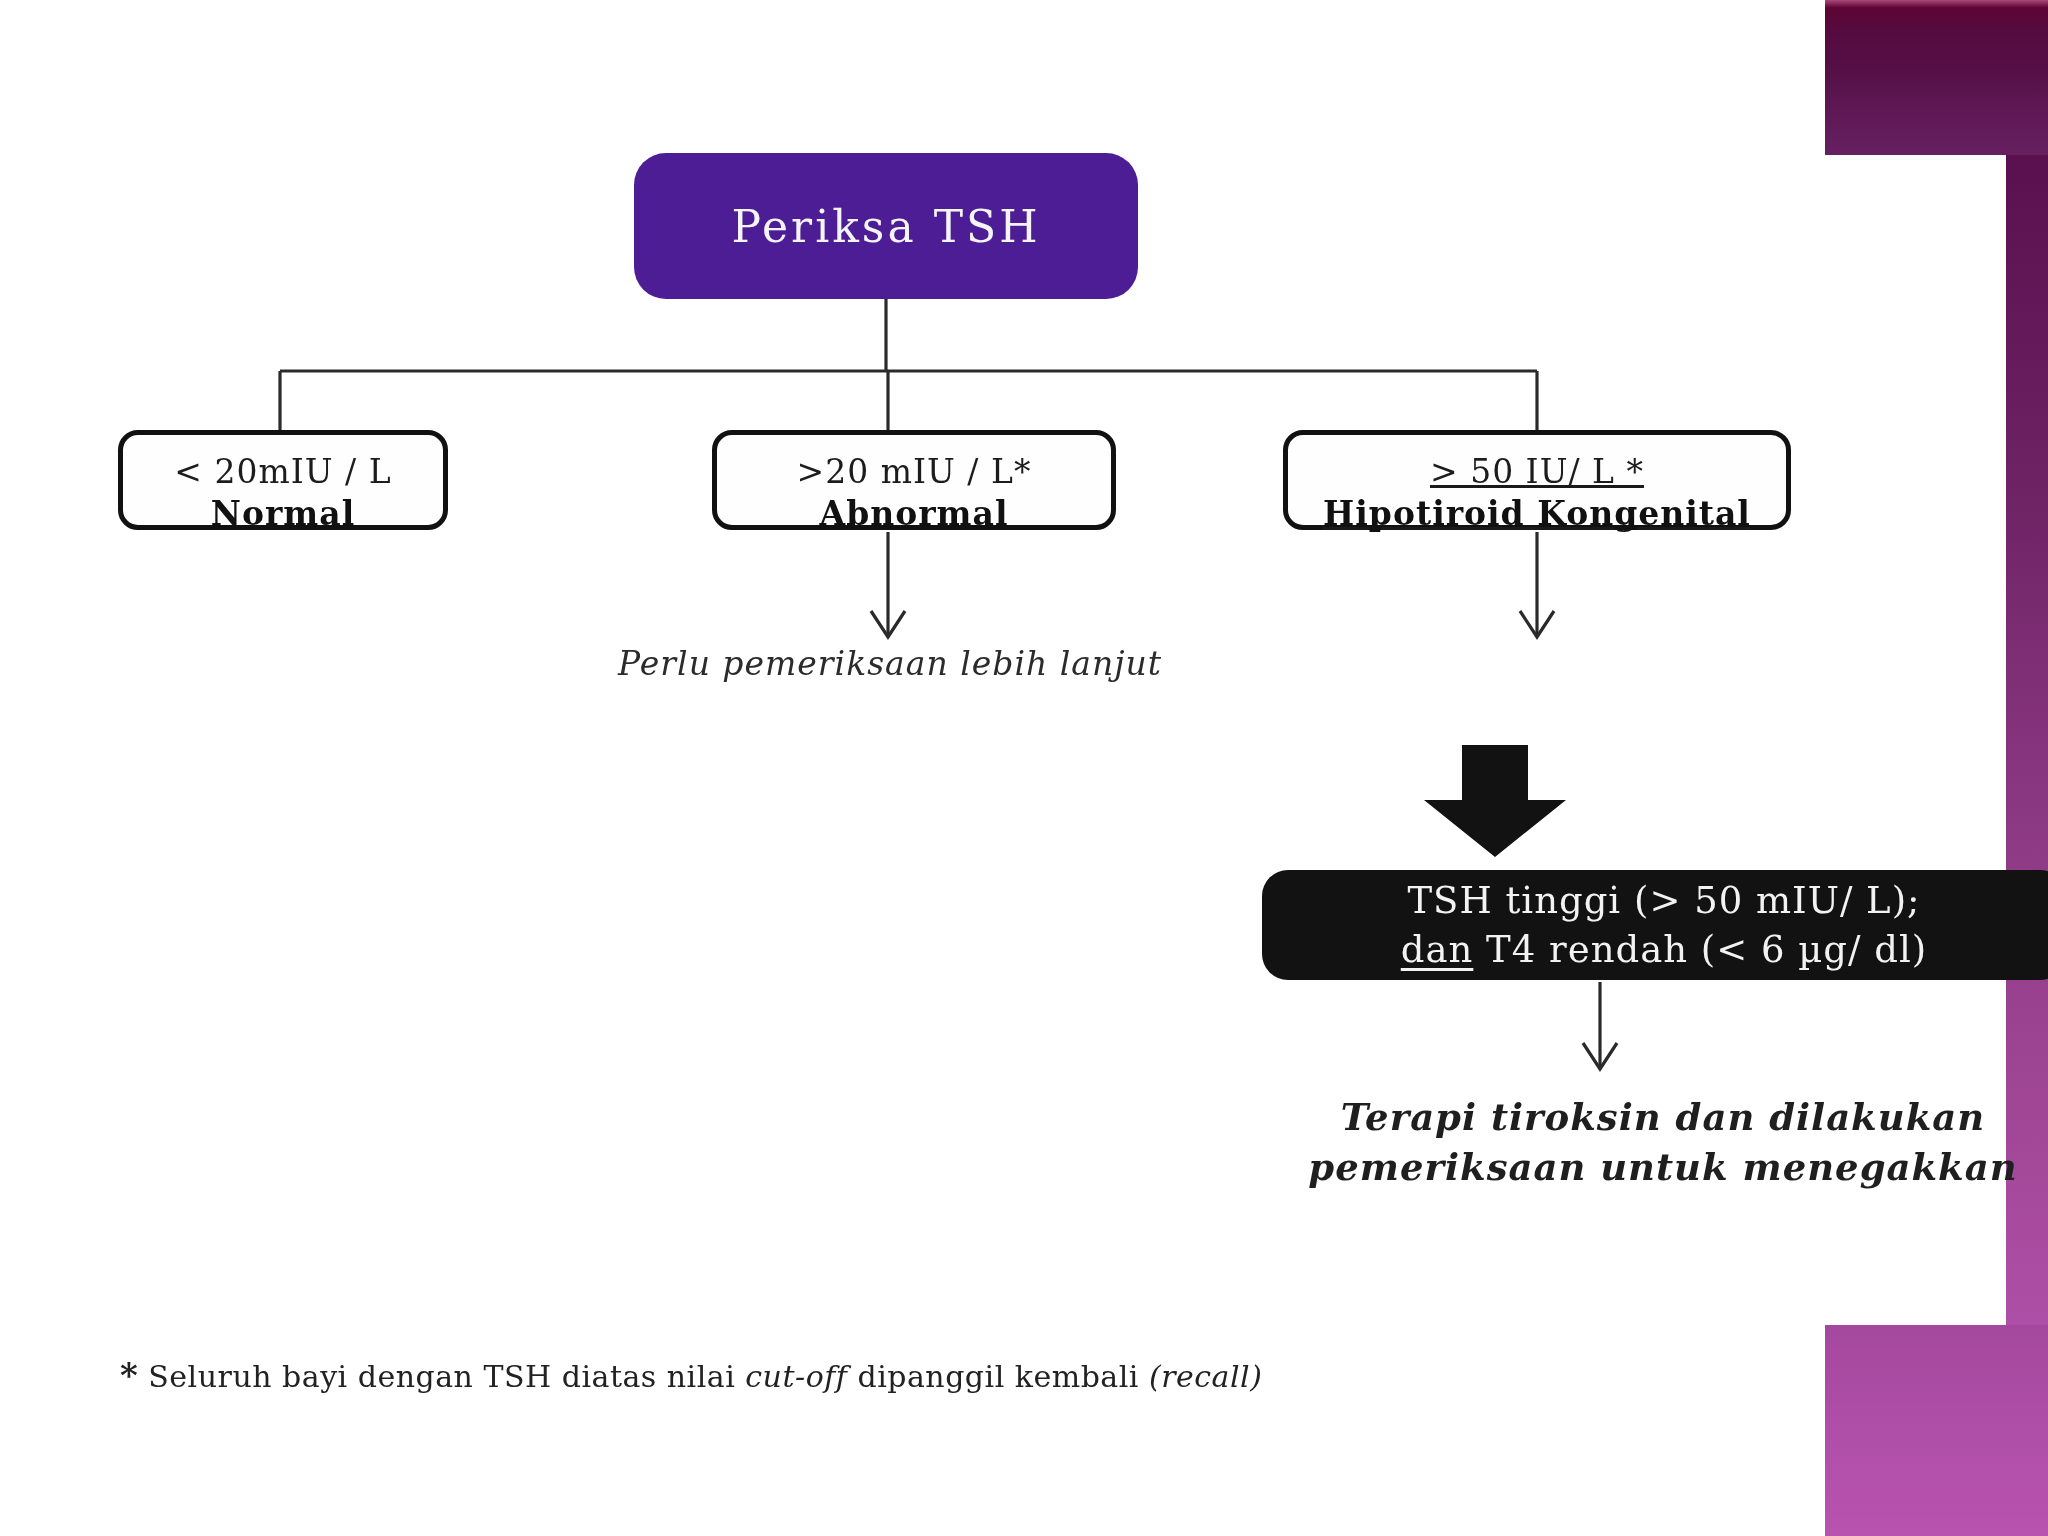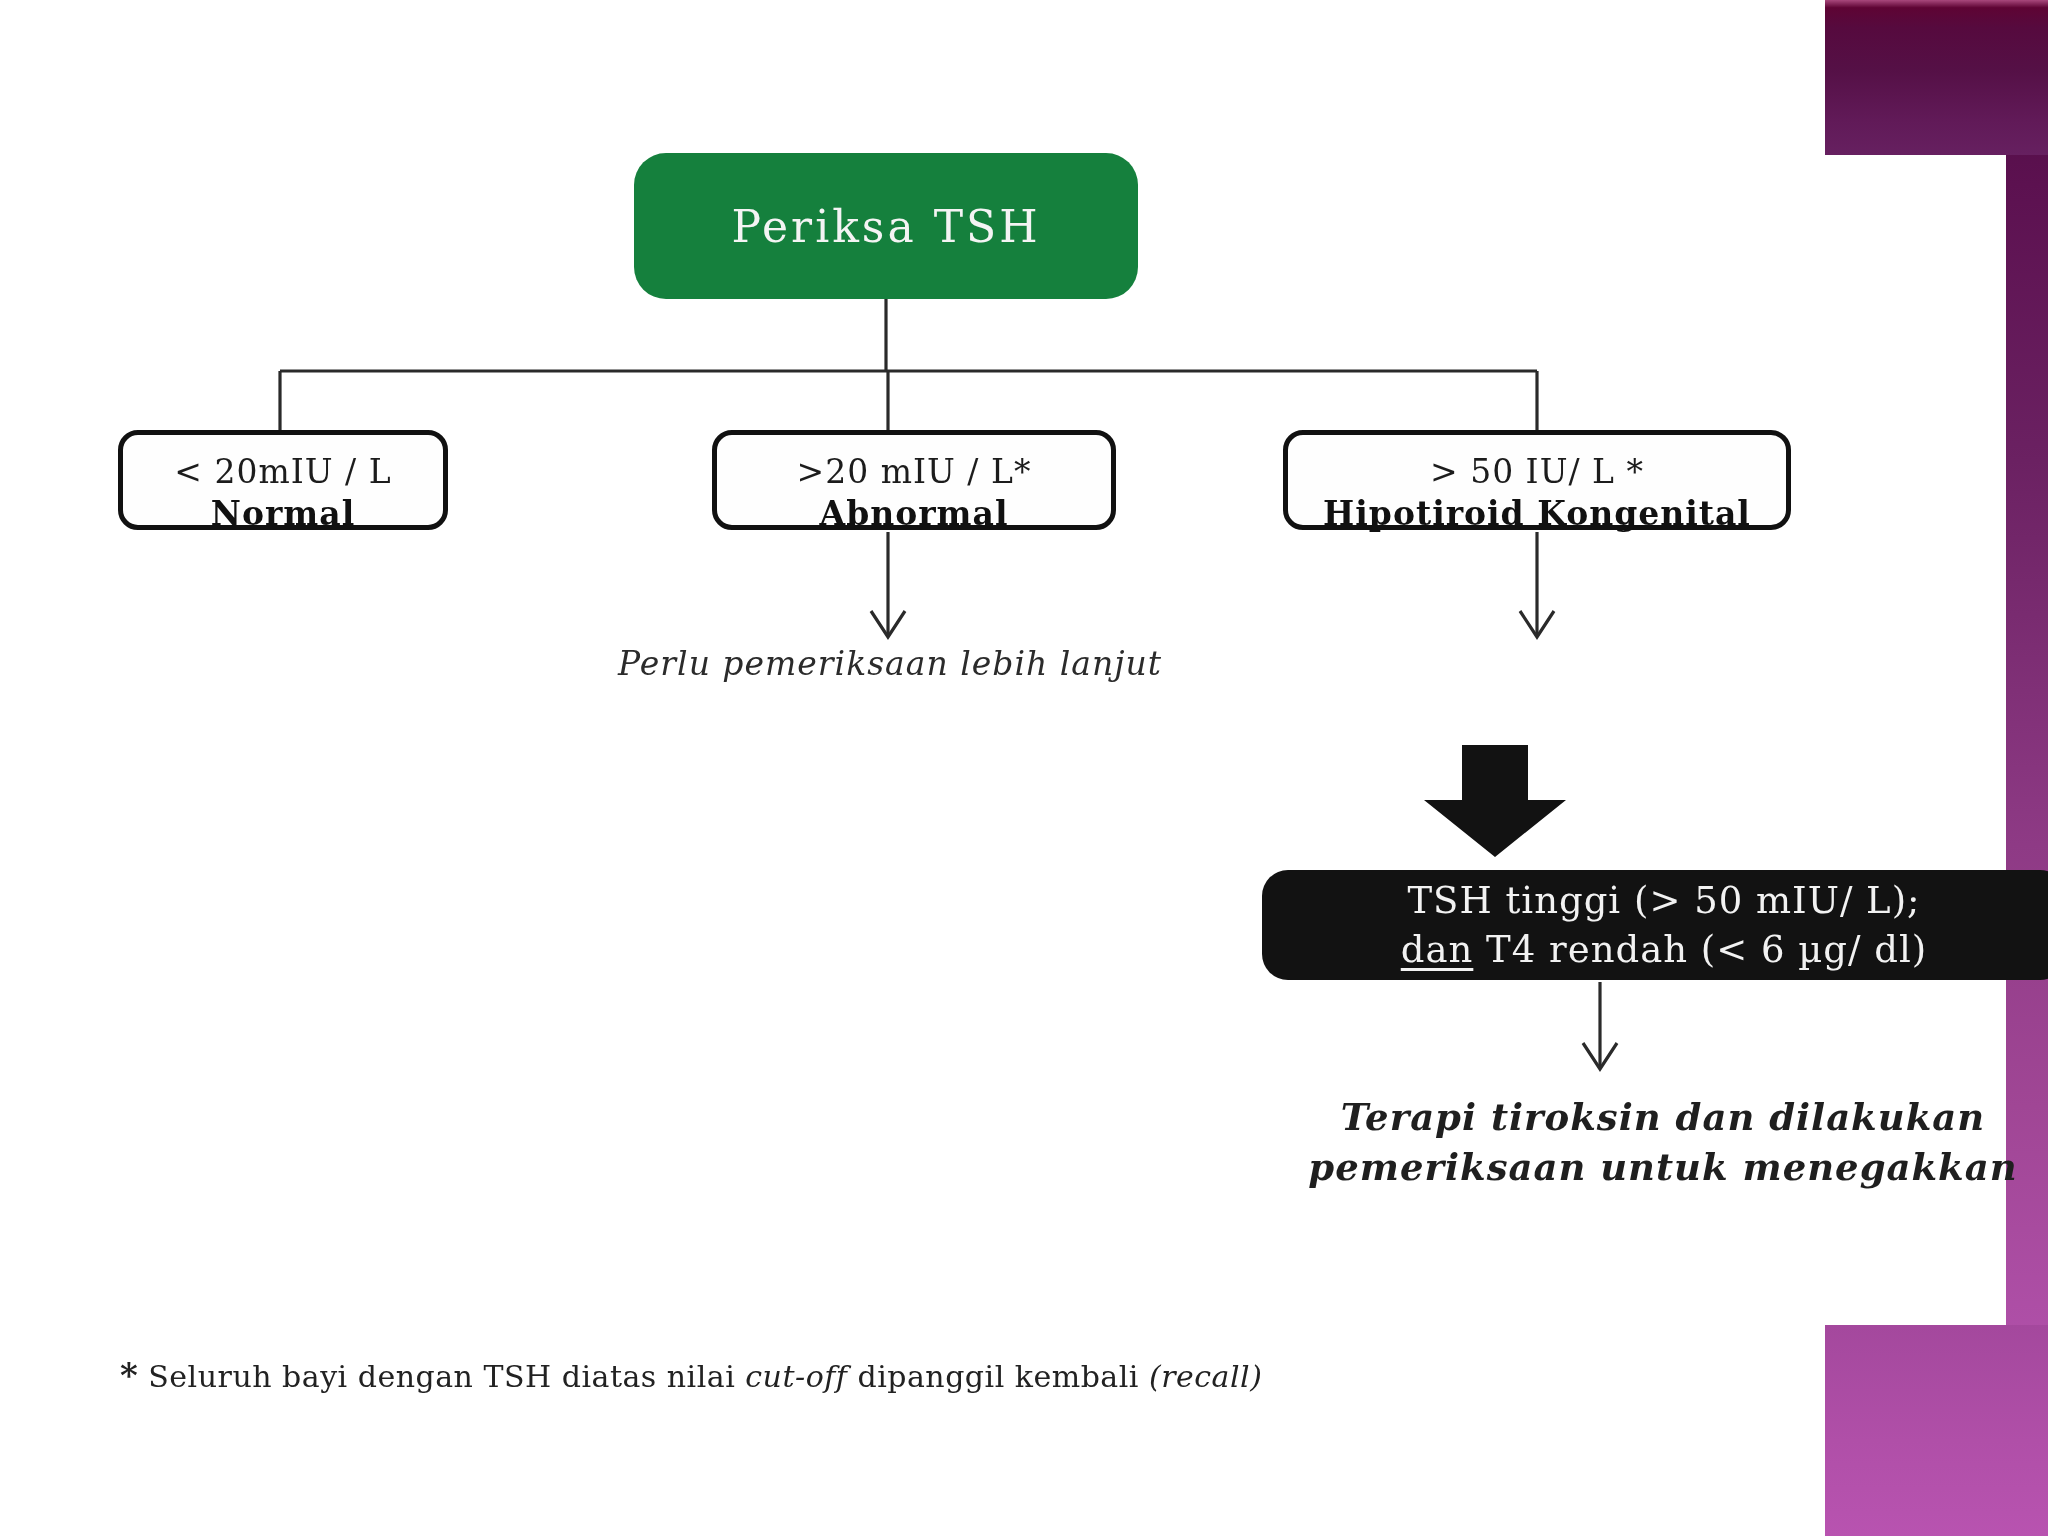"Periksa TSH" .node-root { background: #15803d -> #4c1d95 }
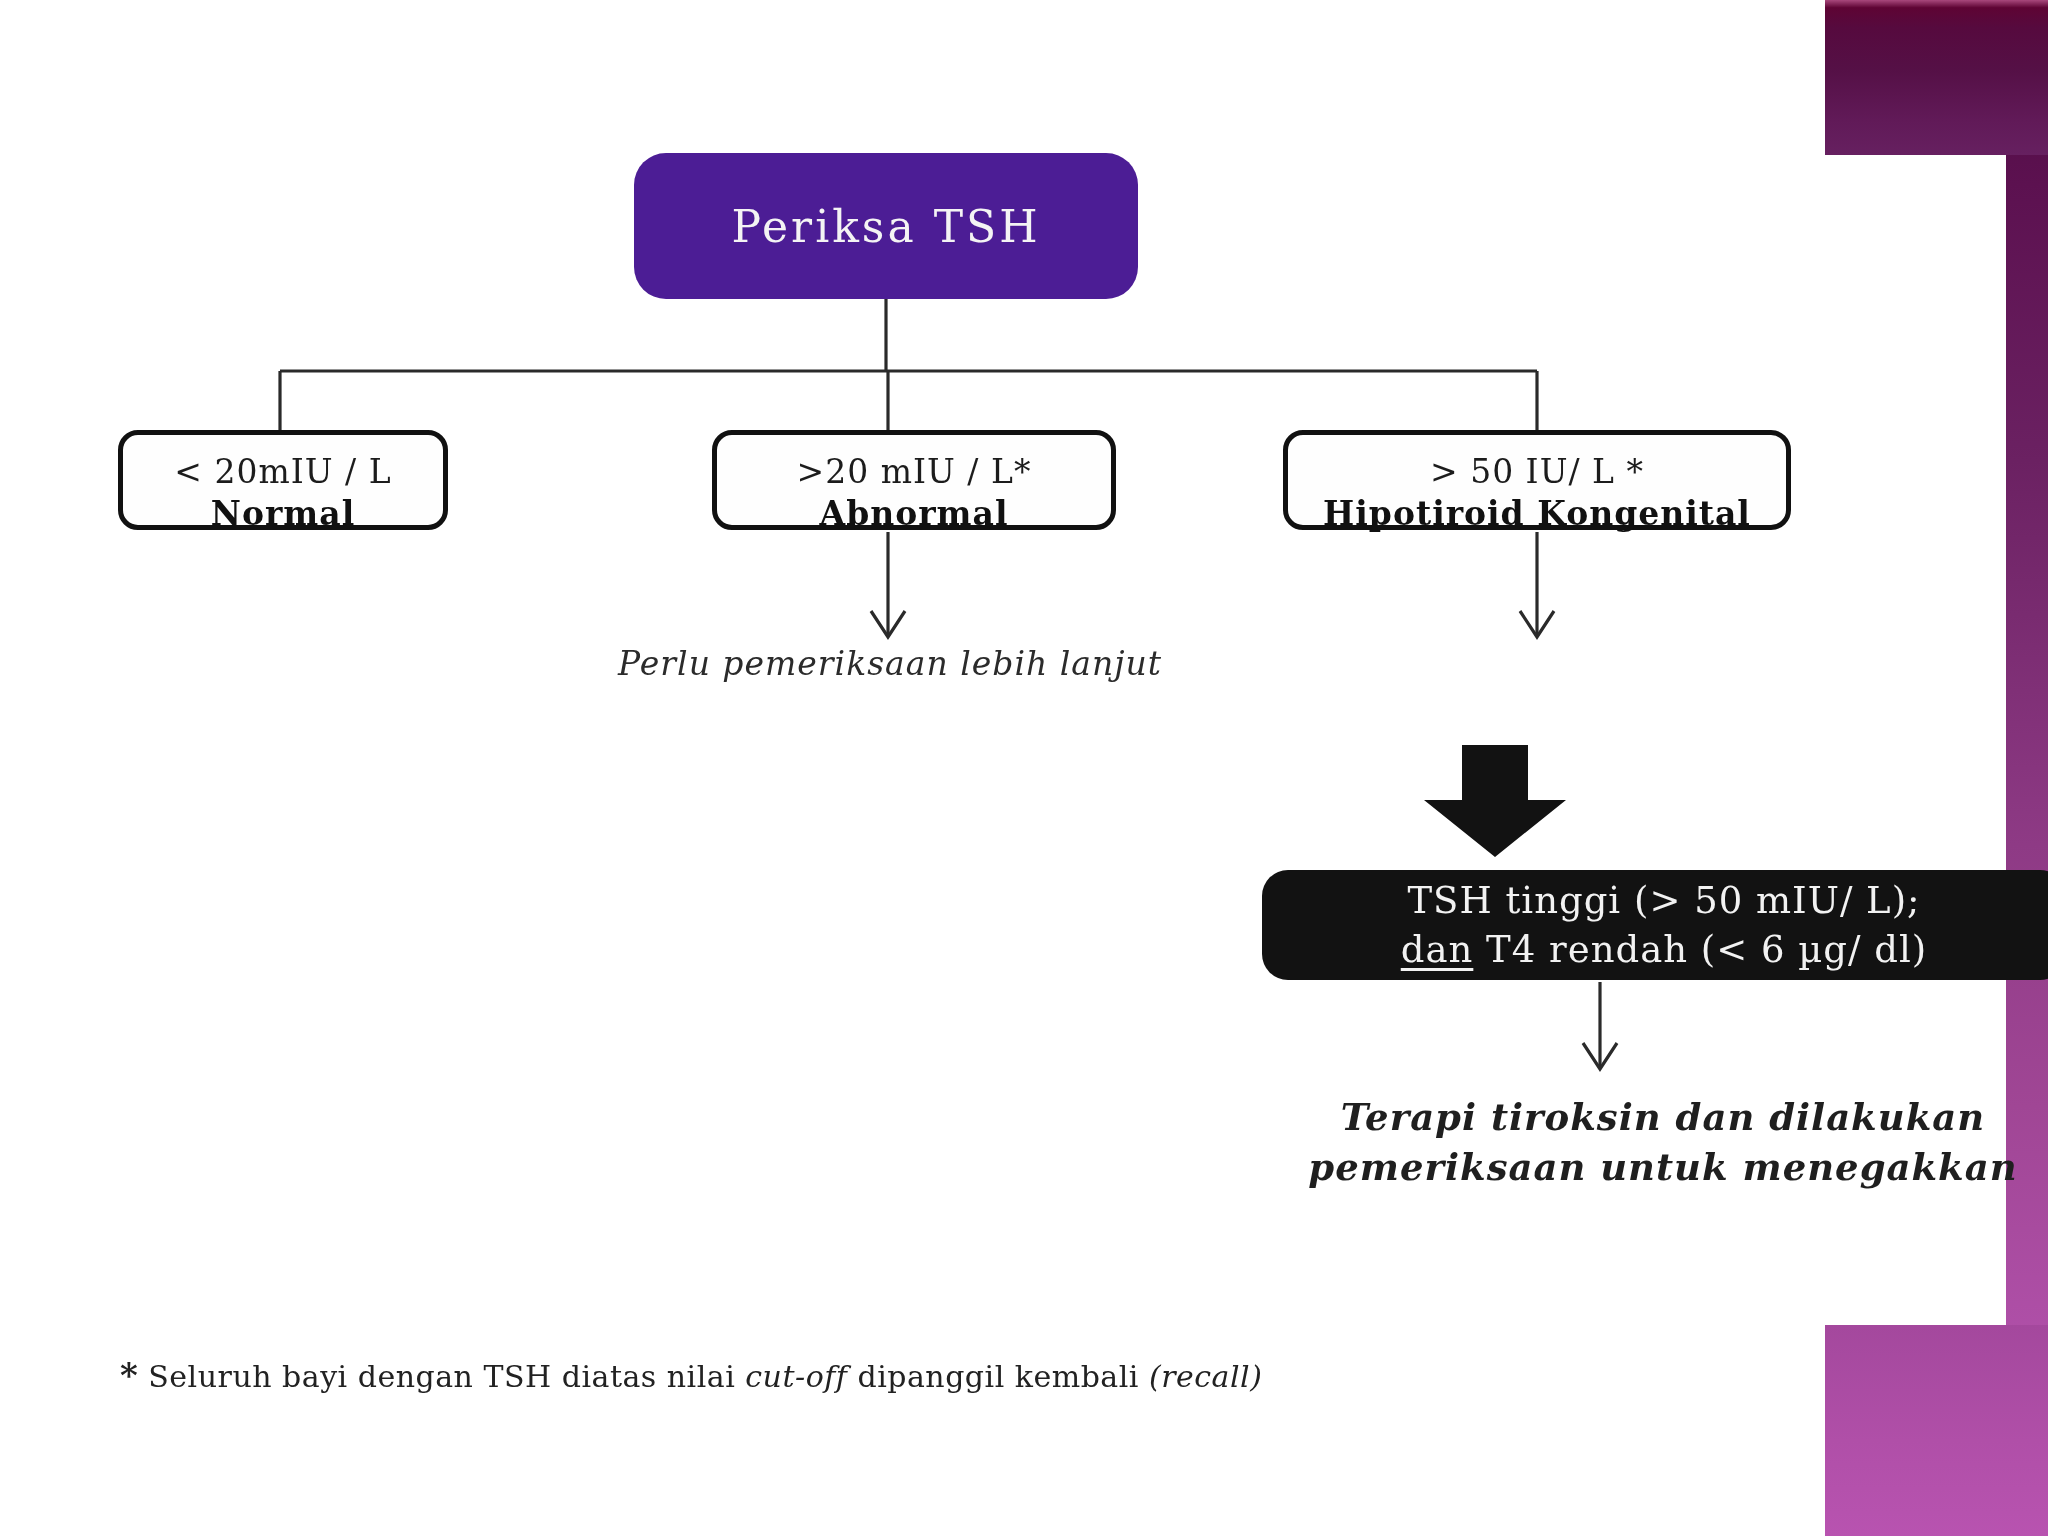"> 50 IU/ L *" .outcome-2 { text-decoration: none -> underline }
